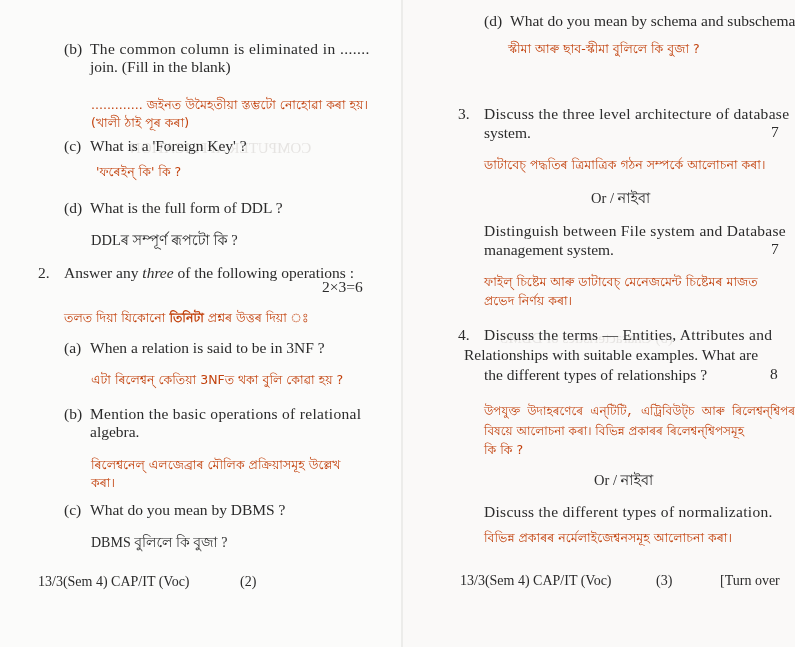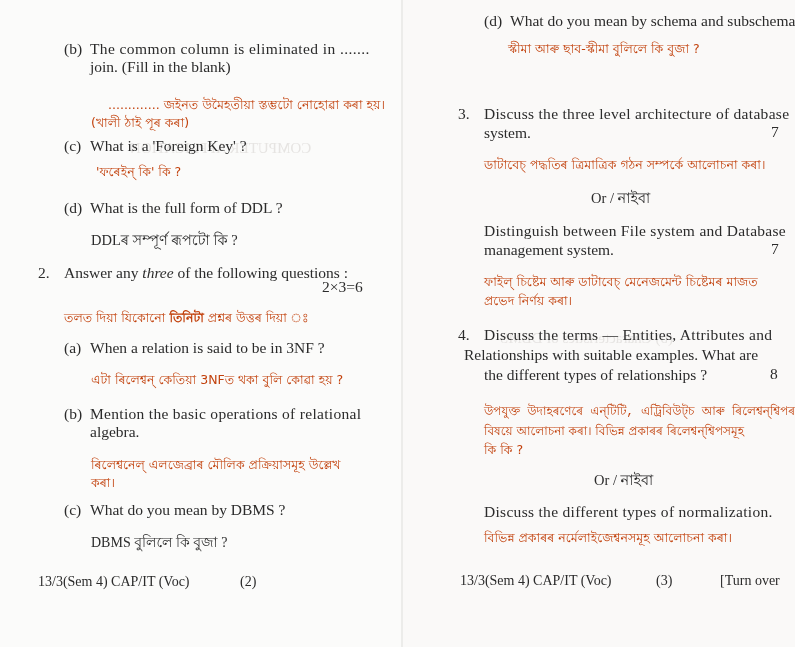"............. জইনত উমৈহতীয়া স্তম্ভটো" span.t { left: 108px -> 91px }
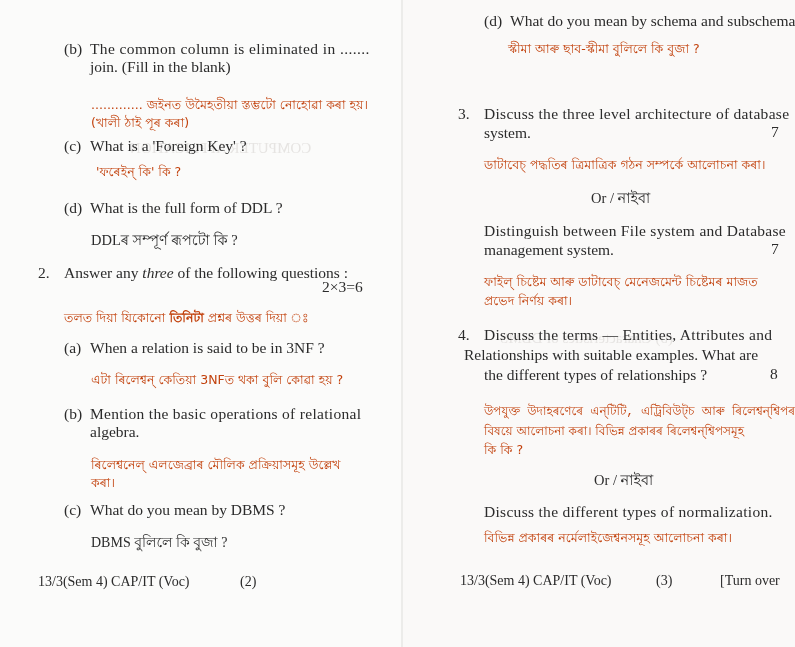"of the following questions :" span { text: questions -> operations }
